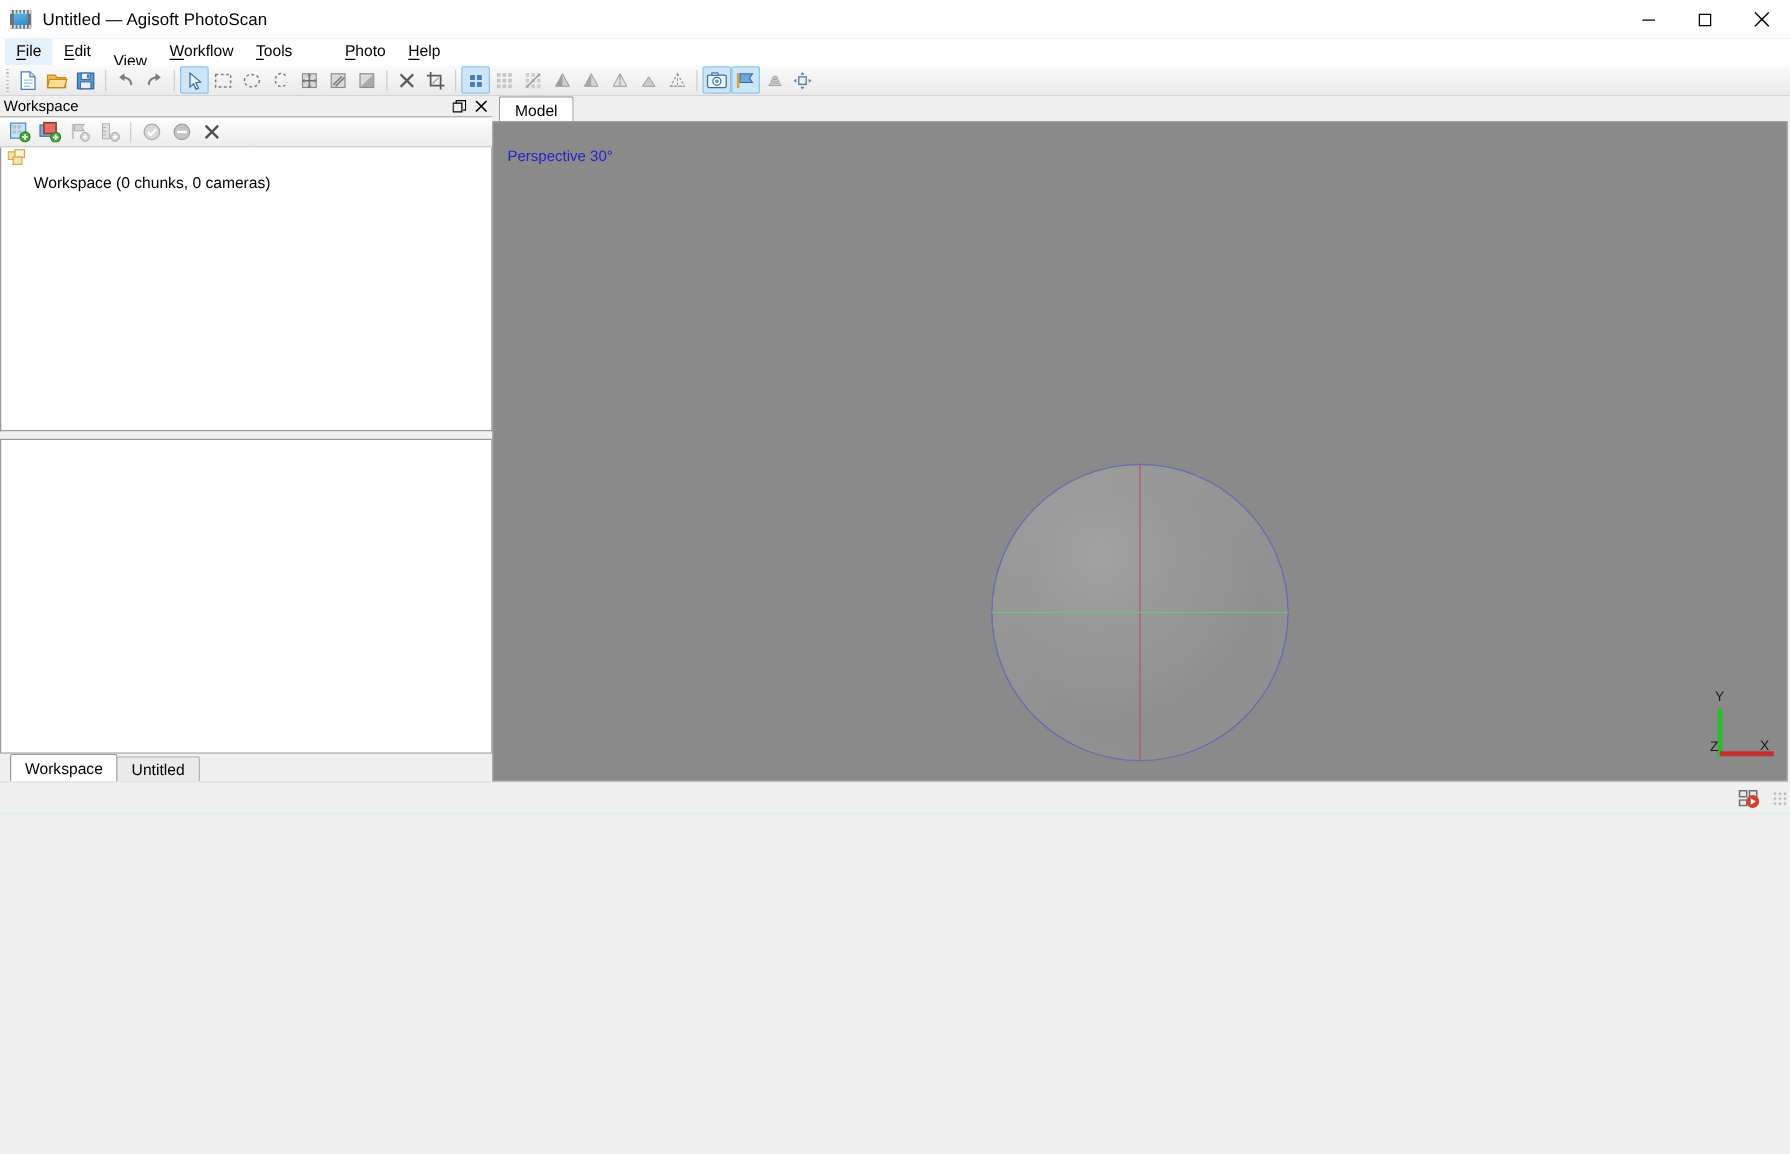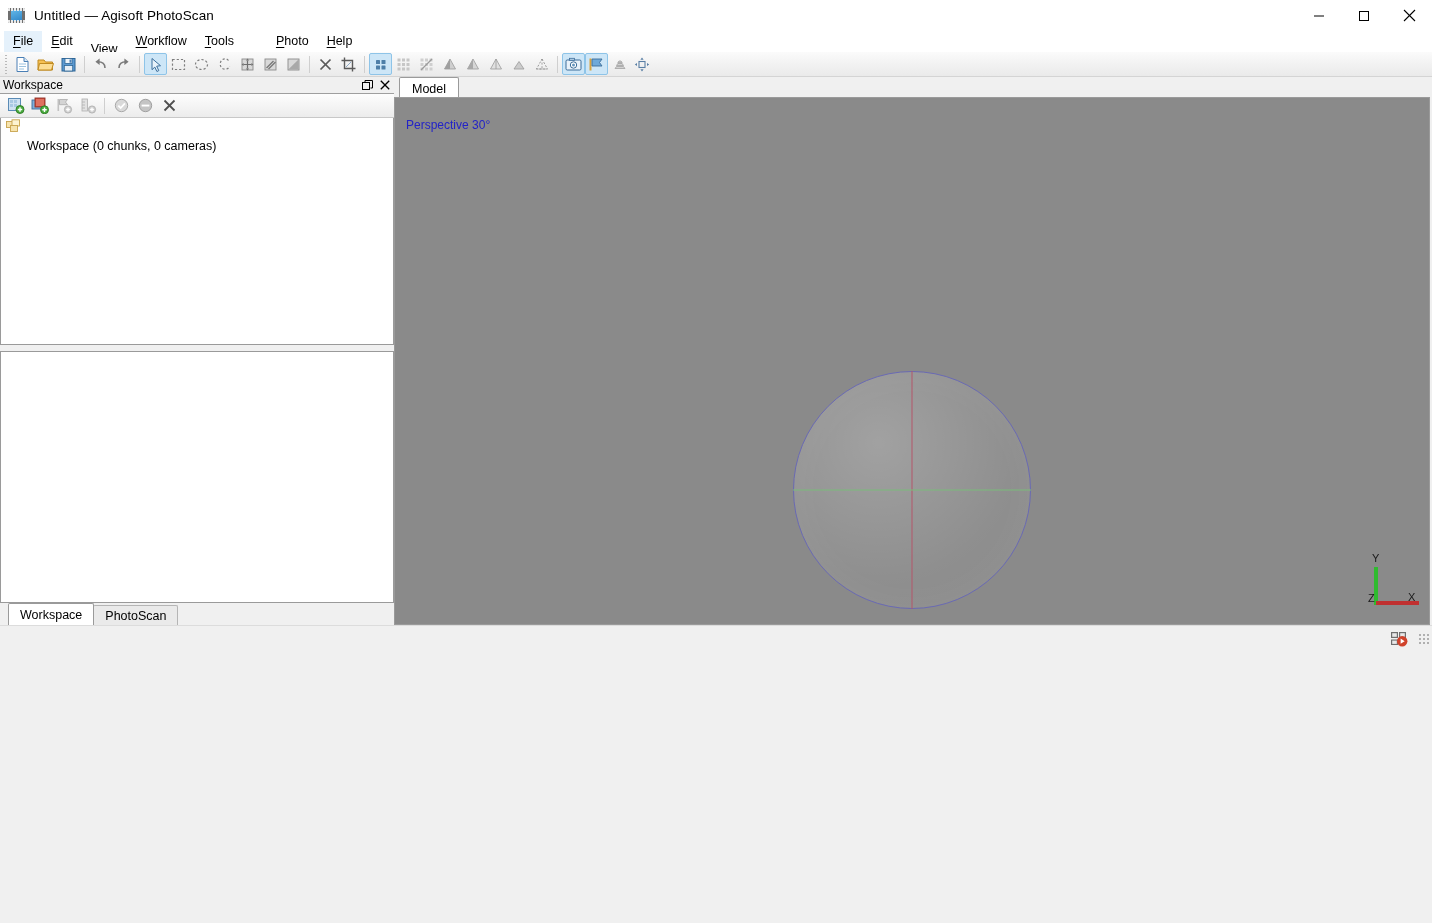"PhotoScan" span { text: PhotoScan -> Untitled }
